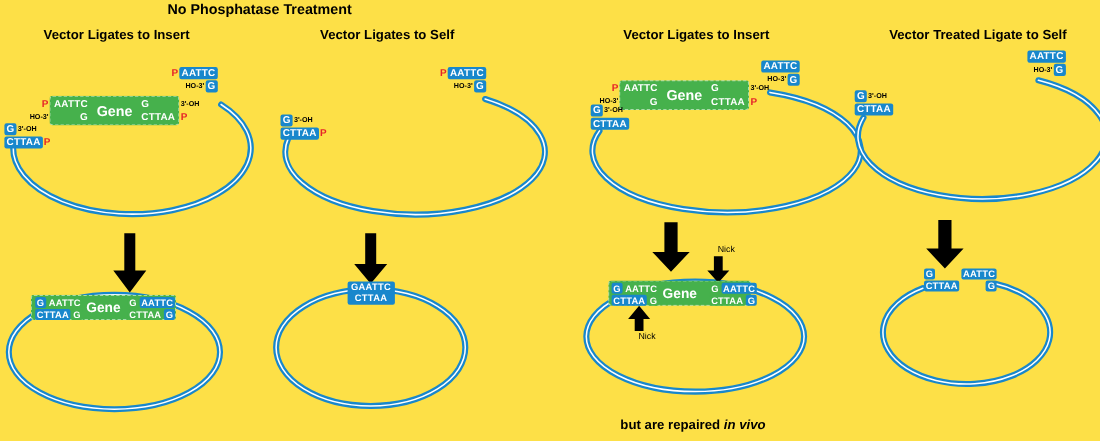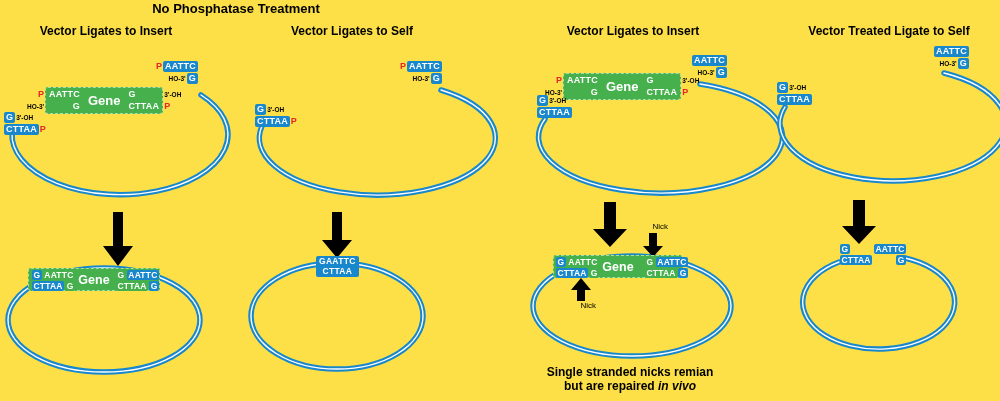"Single stranded nicks remian" div.cap { html: <div>Single stranded nicks remian</div> -> none }
